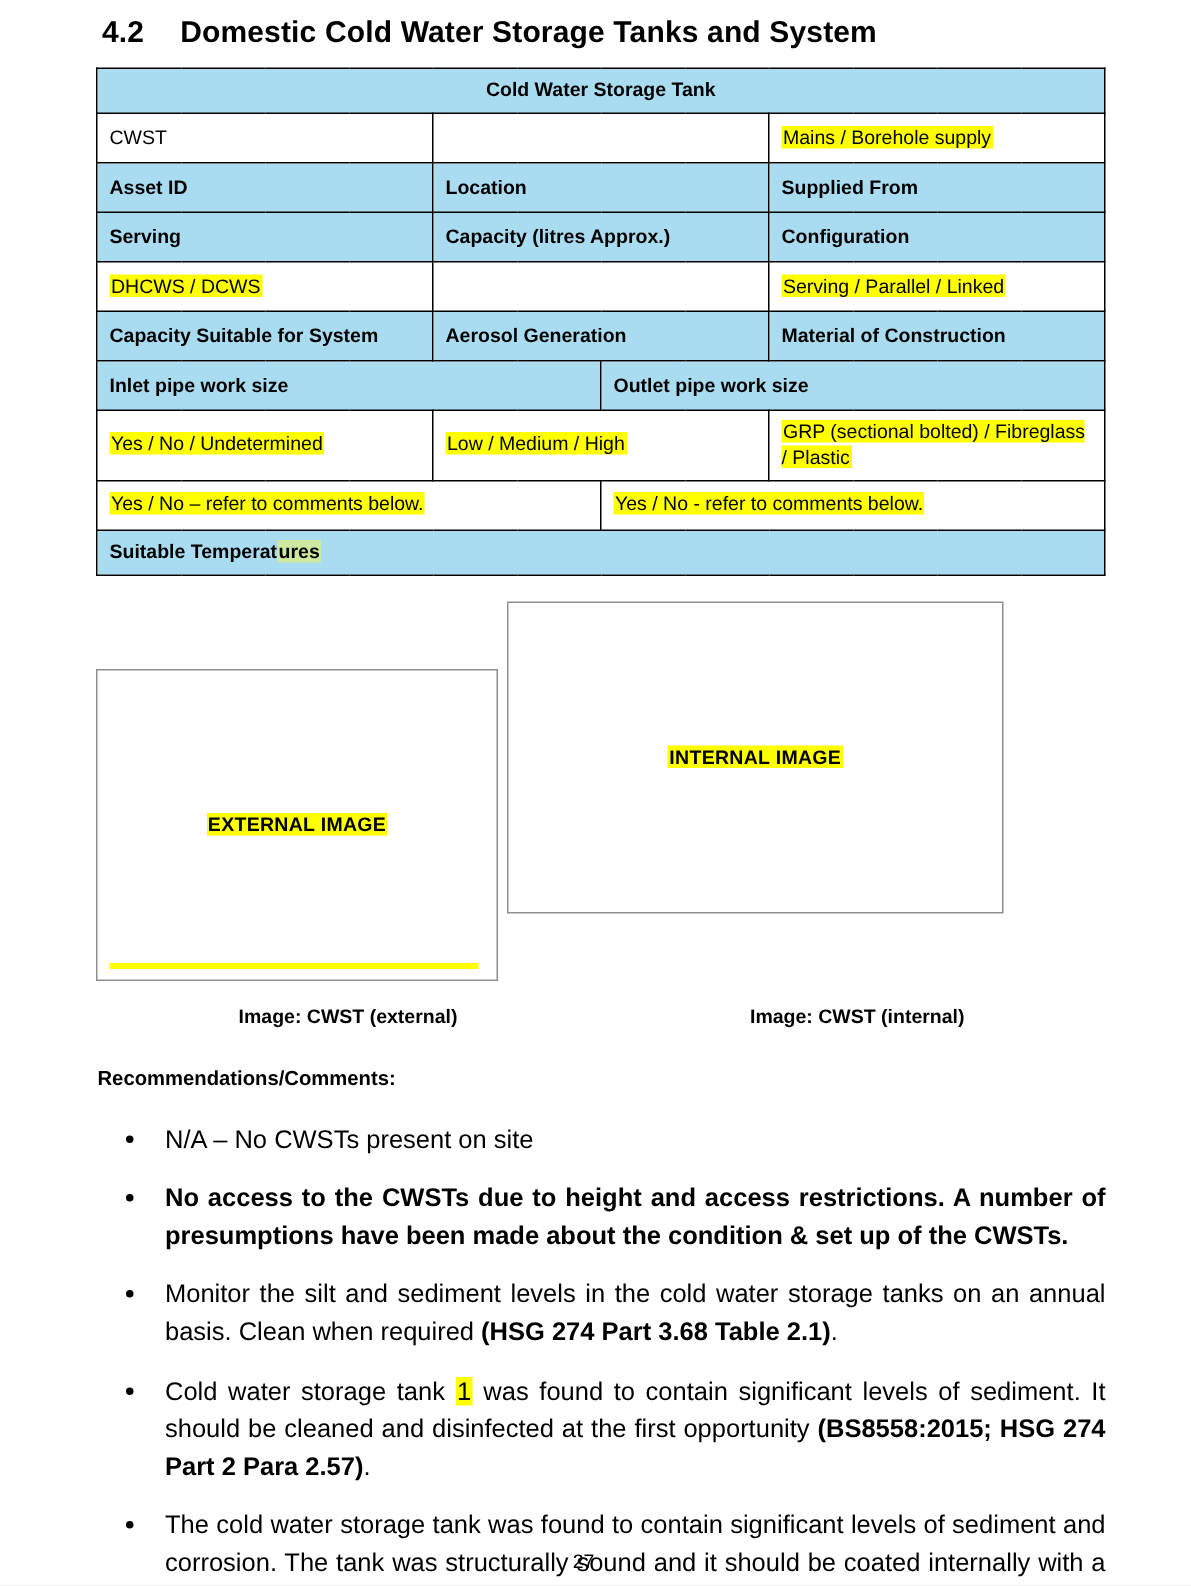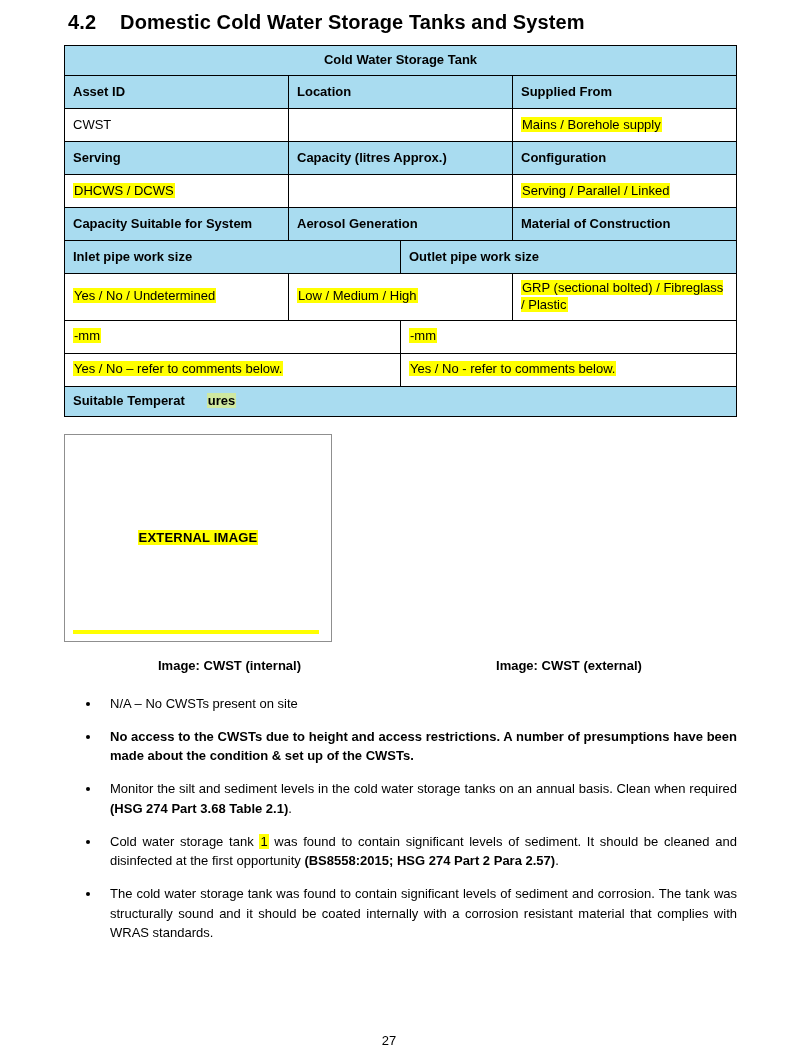"Asset ID" tr { order: before "CWST" -> after "CWST" }
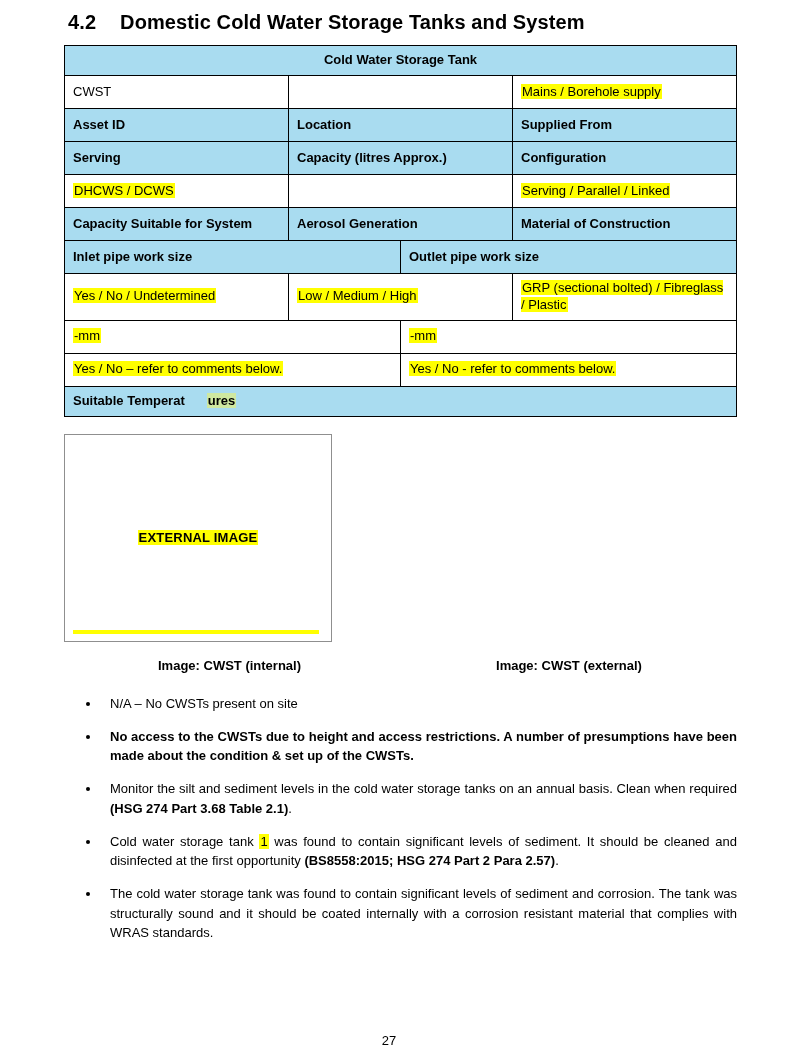"-mm" tr { html: <tr> <td><mark>-mm</mark></td> <td><mark>-mm</mark></td> </tr> -> none }
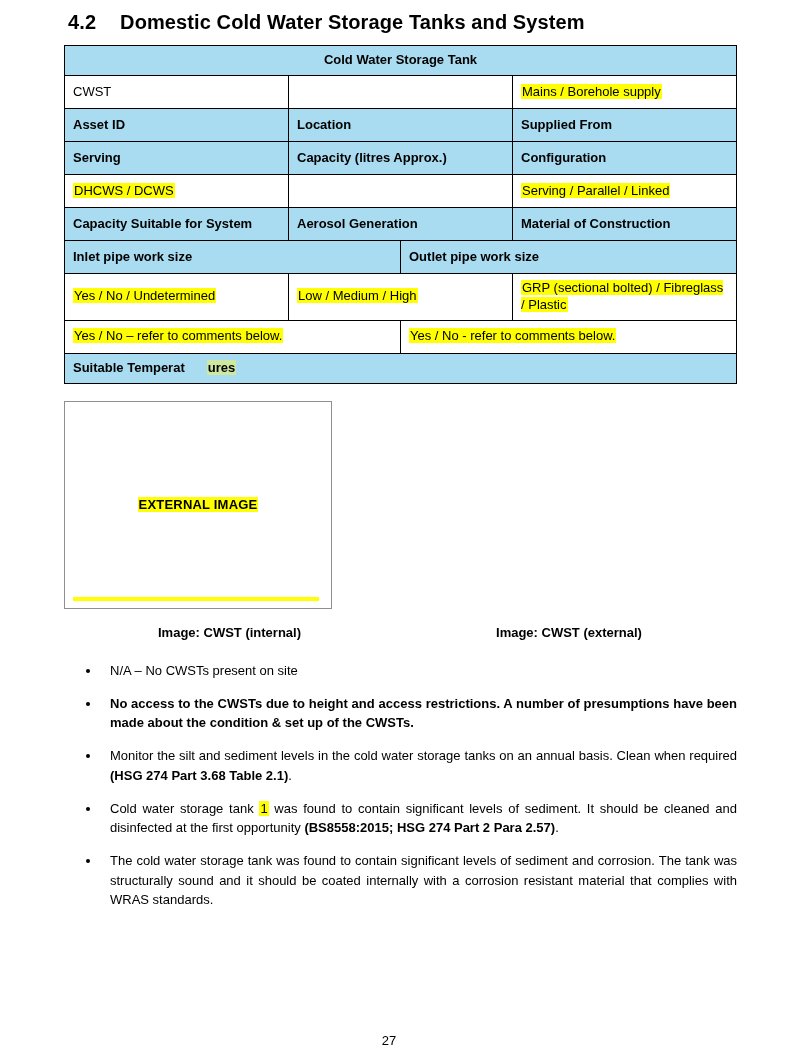"ures" mark.green { margin-left: 22px -> none }
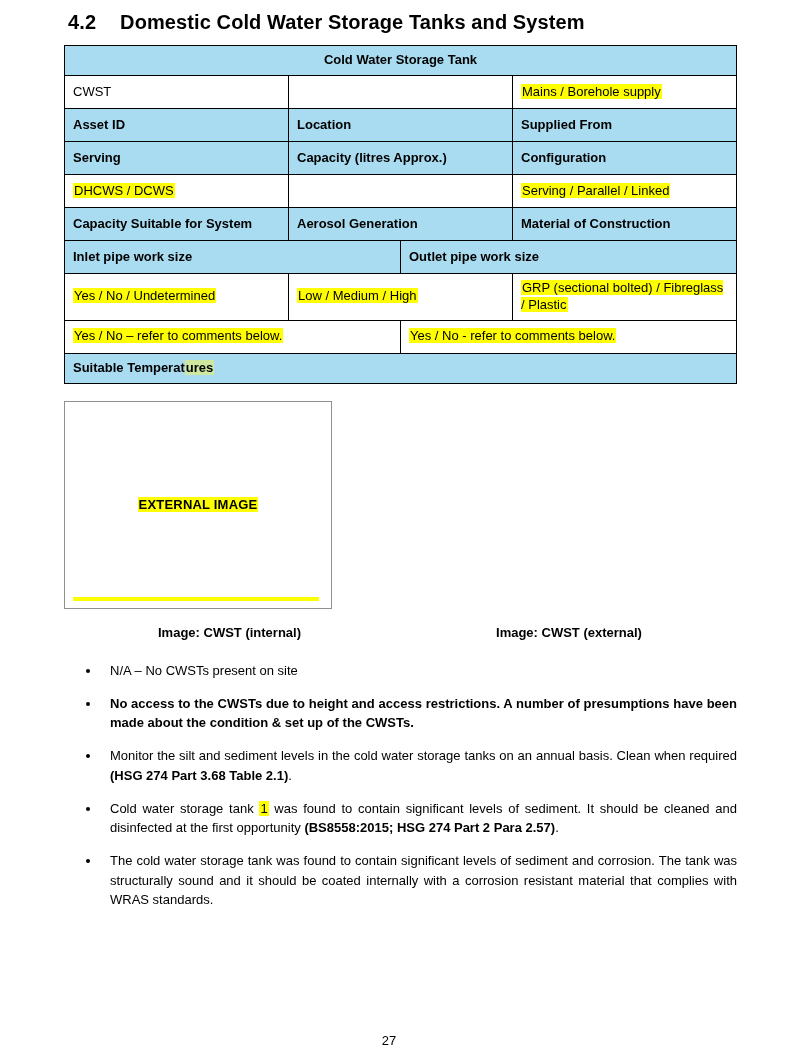"INTERNAL IMAGE" div.imgbox { html: none -> <div> <mark>INTERNAL IMAGE</mark> </div> }
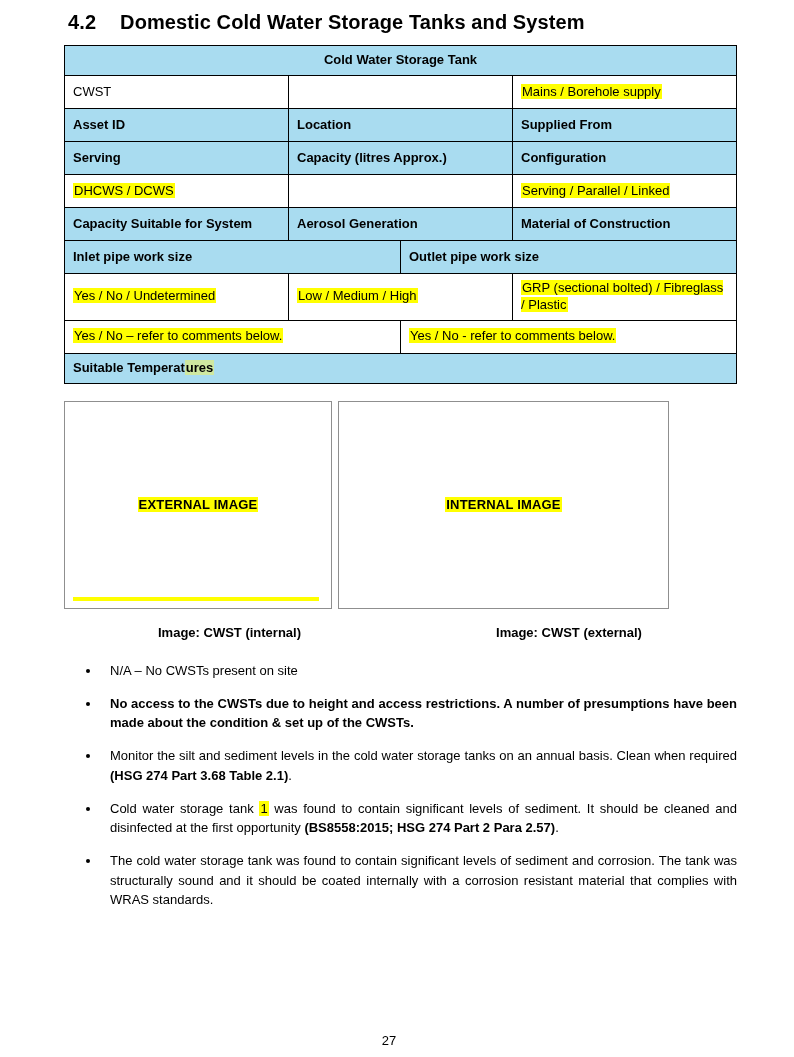"EXTERNAL IMAGE" .imgbox.ext { margin-top: none -> 45px }
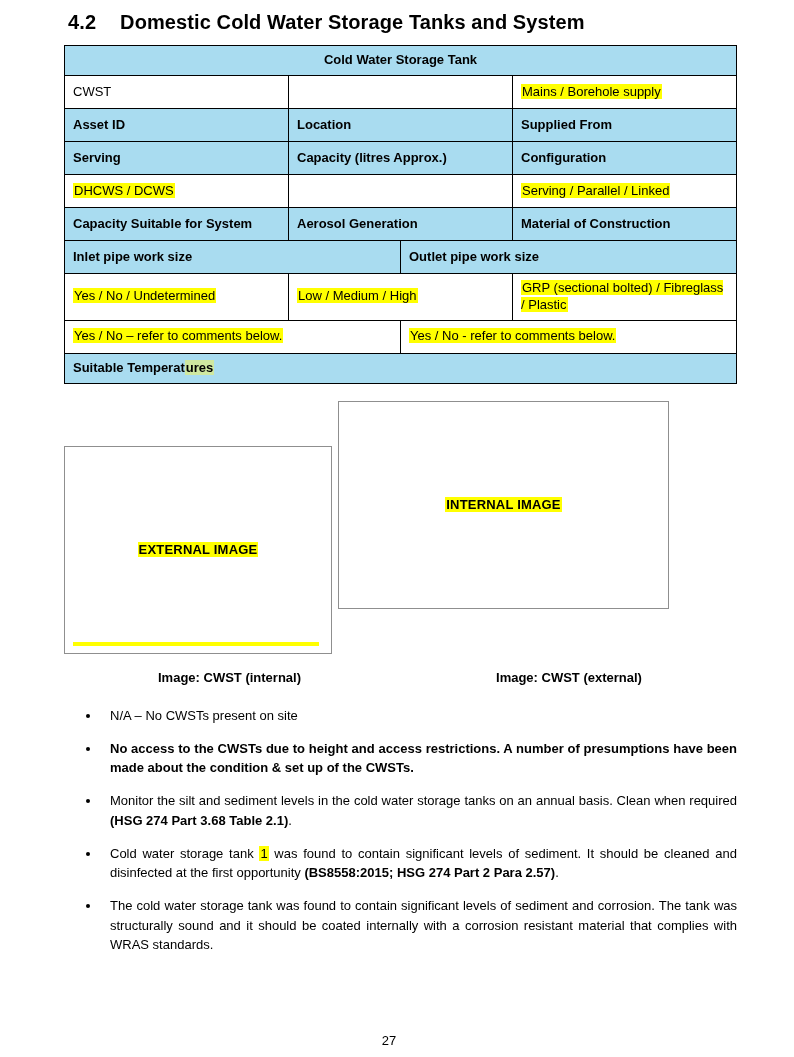"Image: CWST (internal)" div.cap { order: before "Image: CWST (external)" -> after "Image: CWST (external)" }
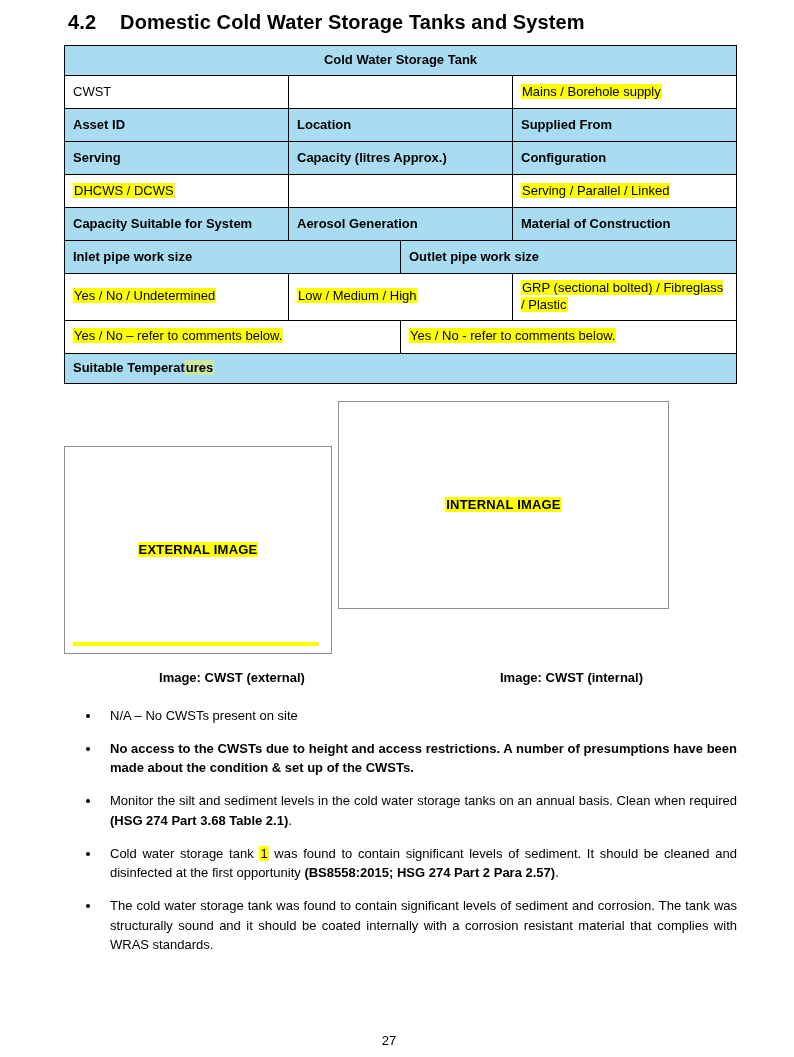"Recommendations/Comments:" h2.rec-heading { html: none -> <h2>Recommendations/Comments:</h2> }
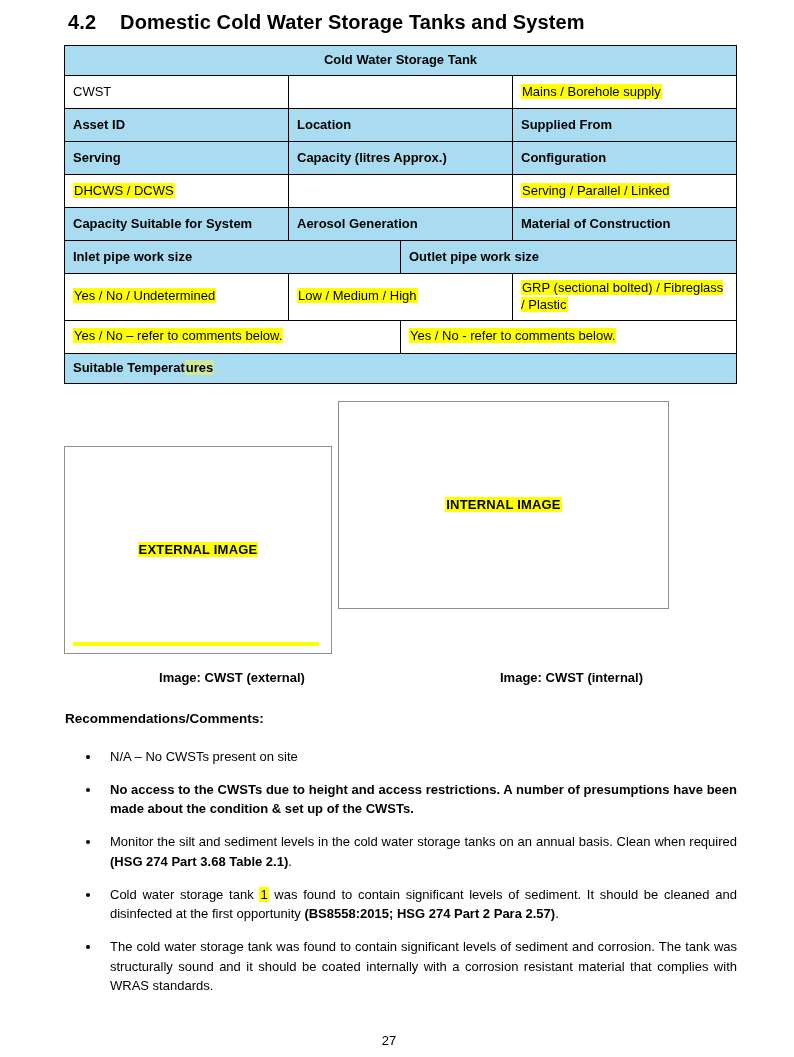"N/A – No CWSTs present" ul.rec-list li { font-size: 13px -> 17px }
